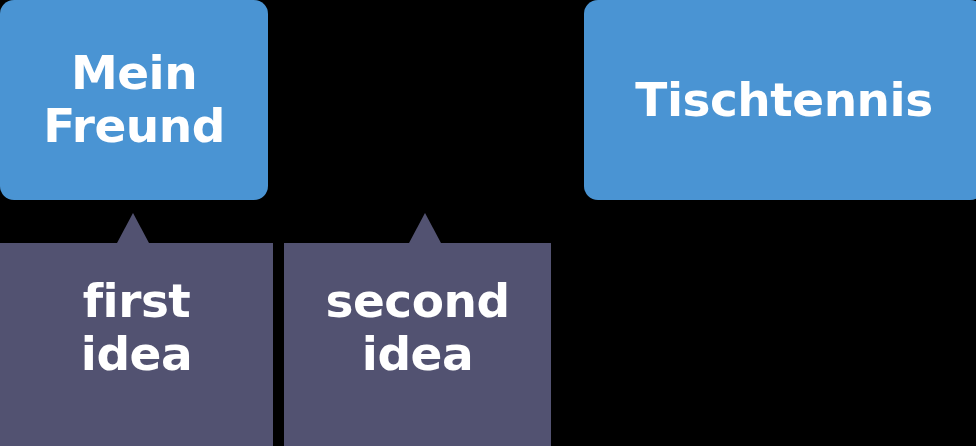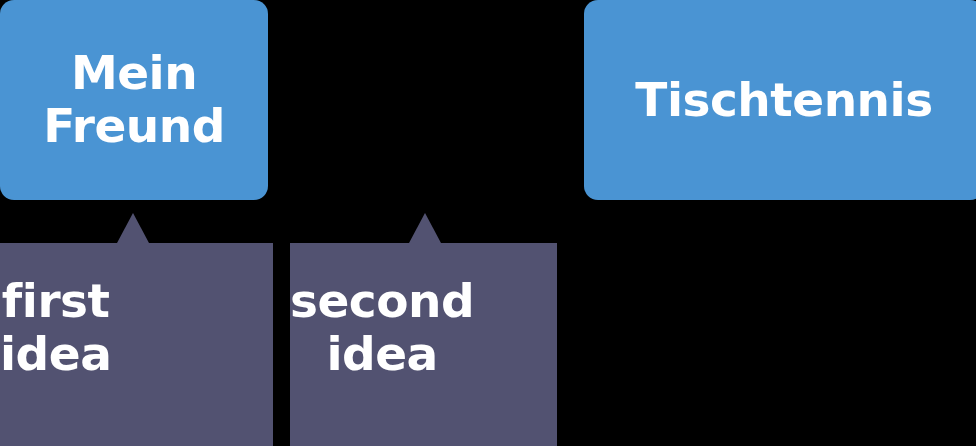"first" .callout { justify-content: none -> center }
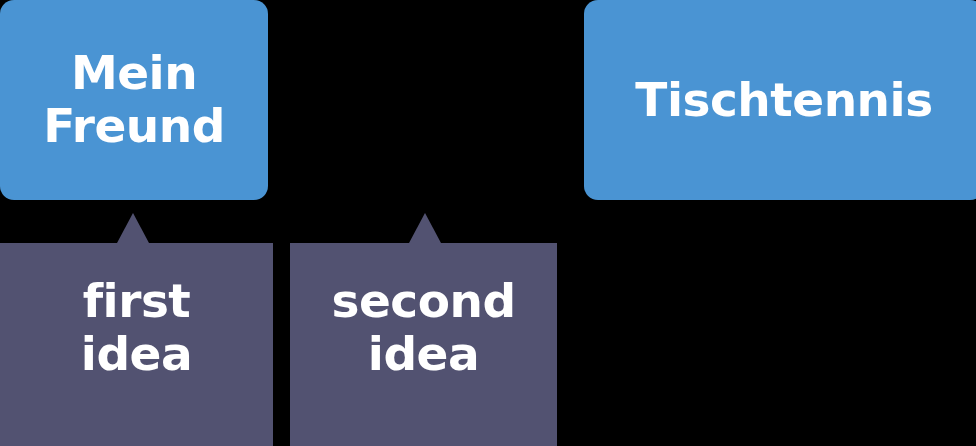"second" #callout-1 { left: 290px -> 284px }
